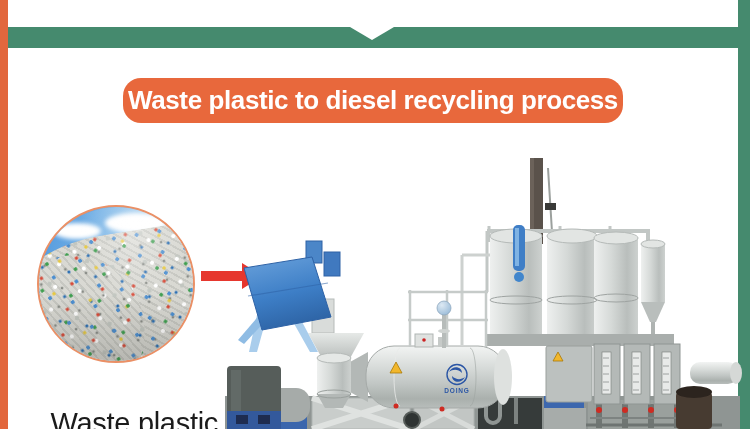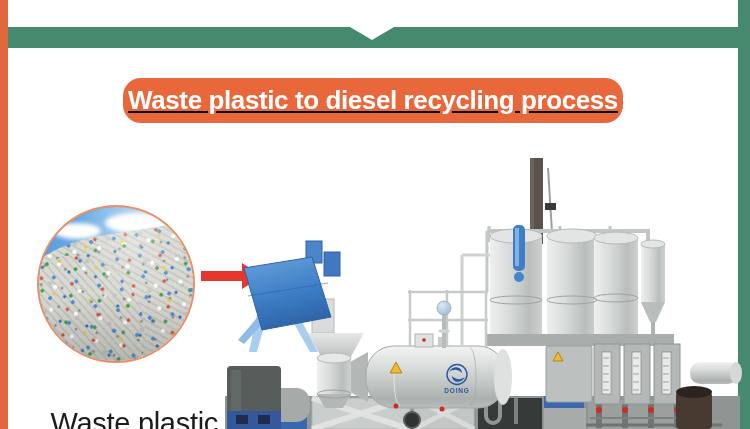"Waste plastic to diesel recycling" .banner { text-decoration: underline -> none }
